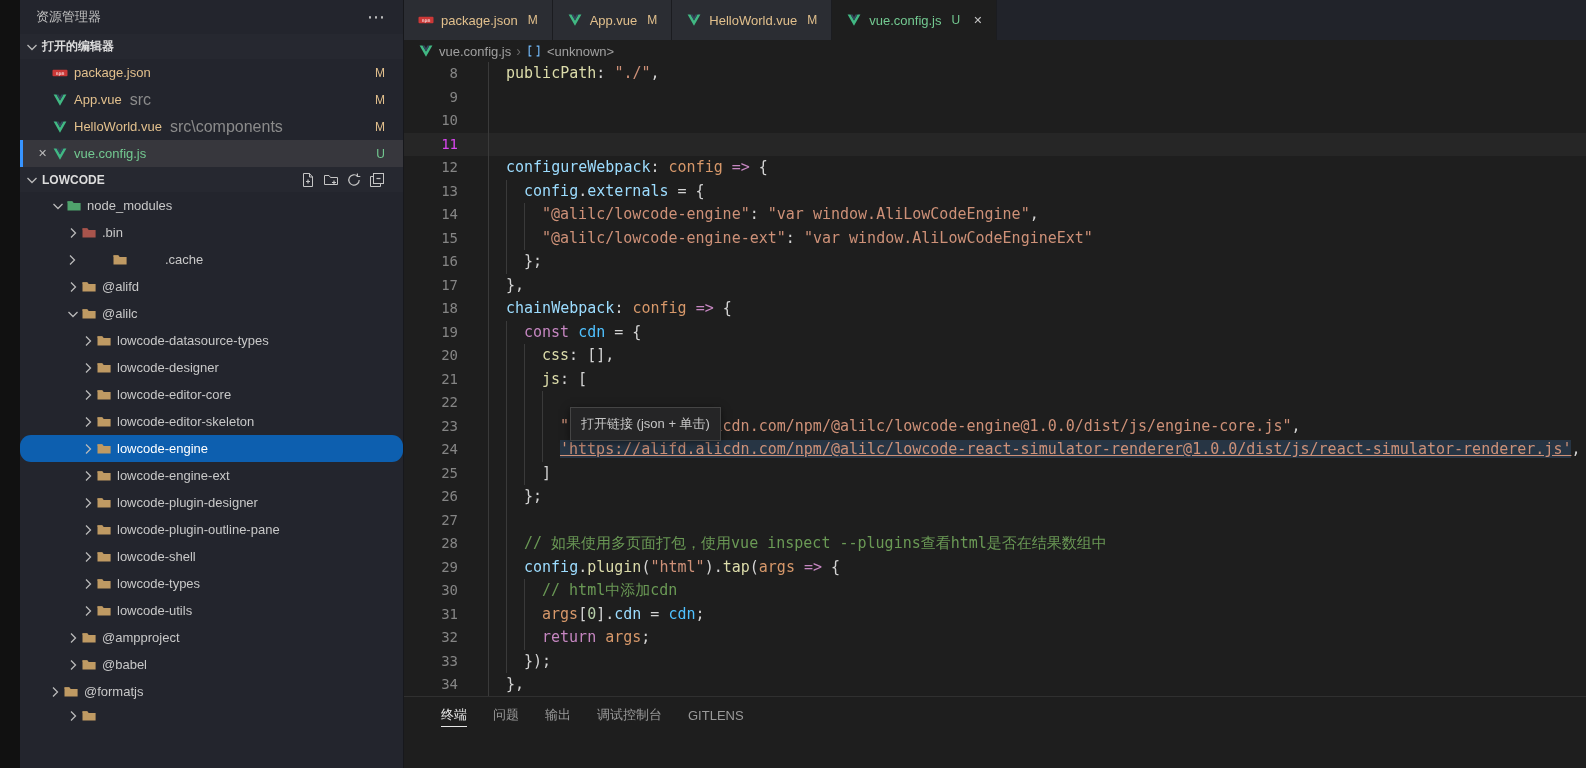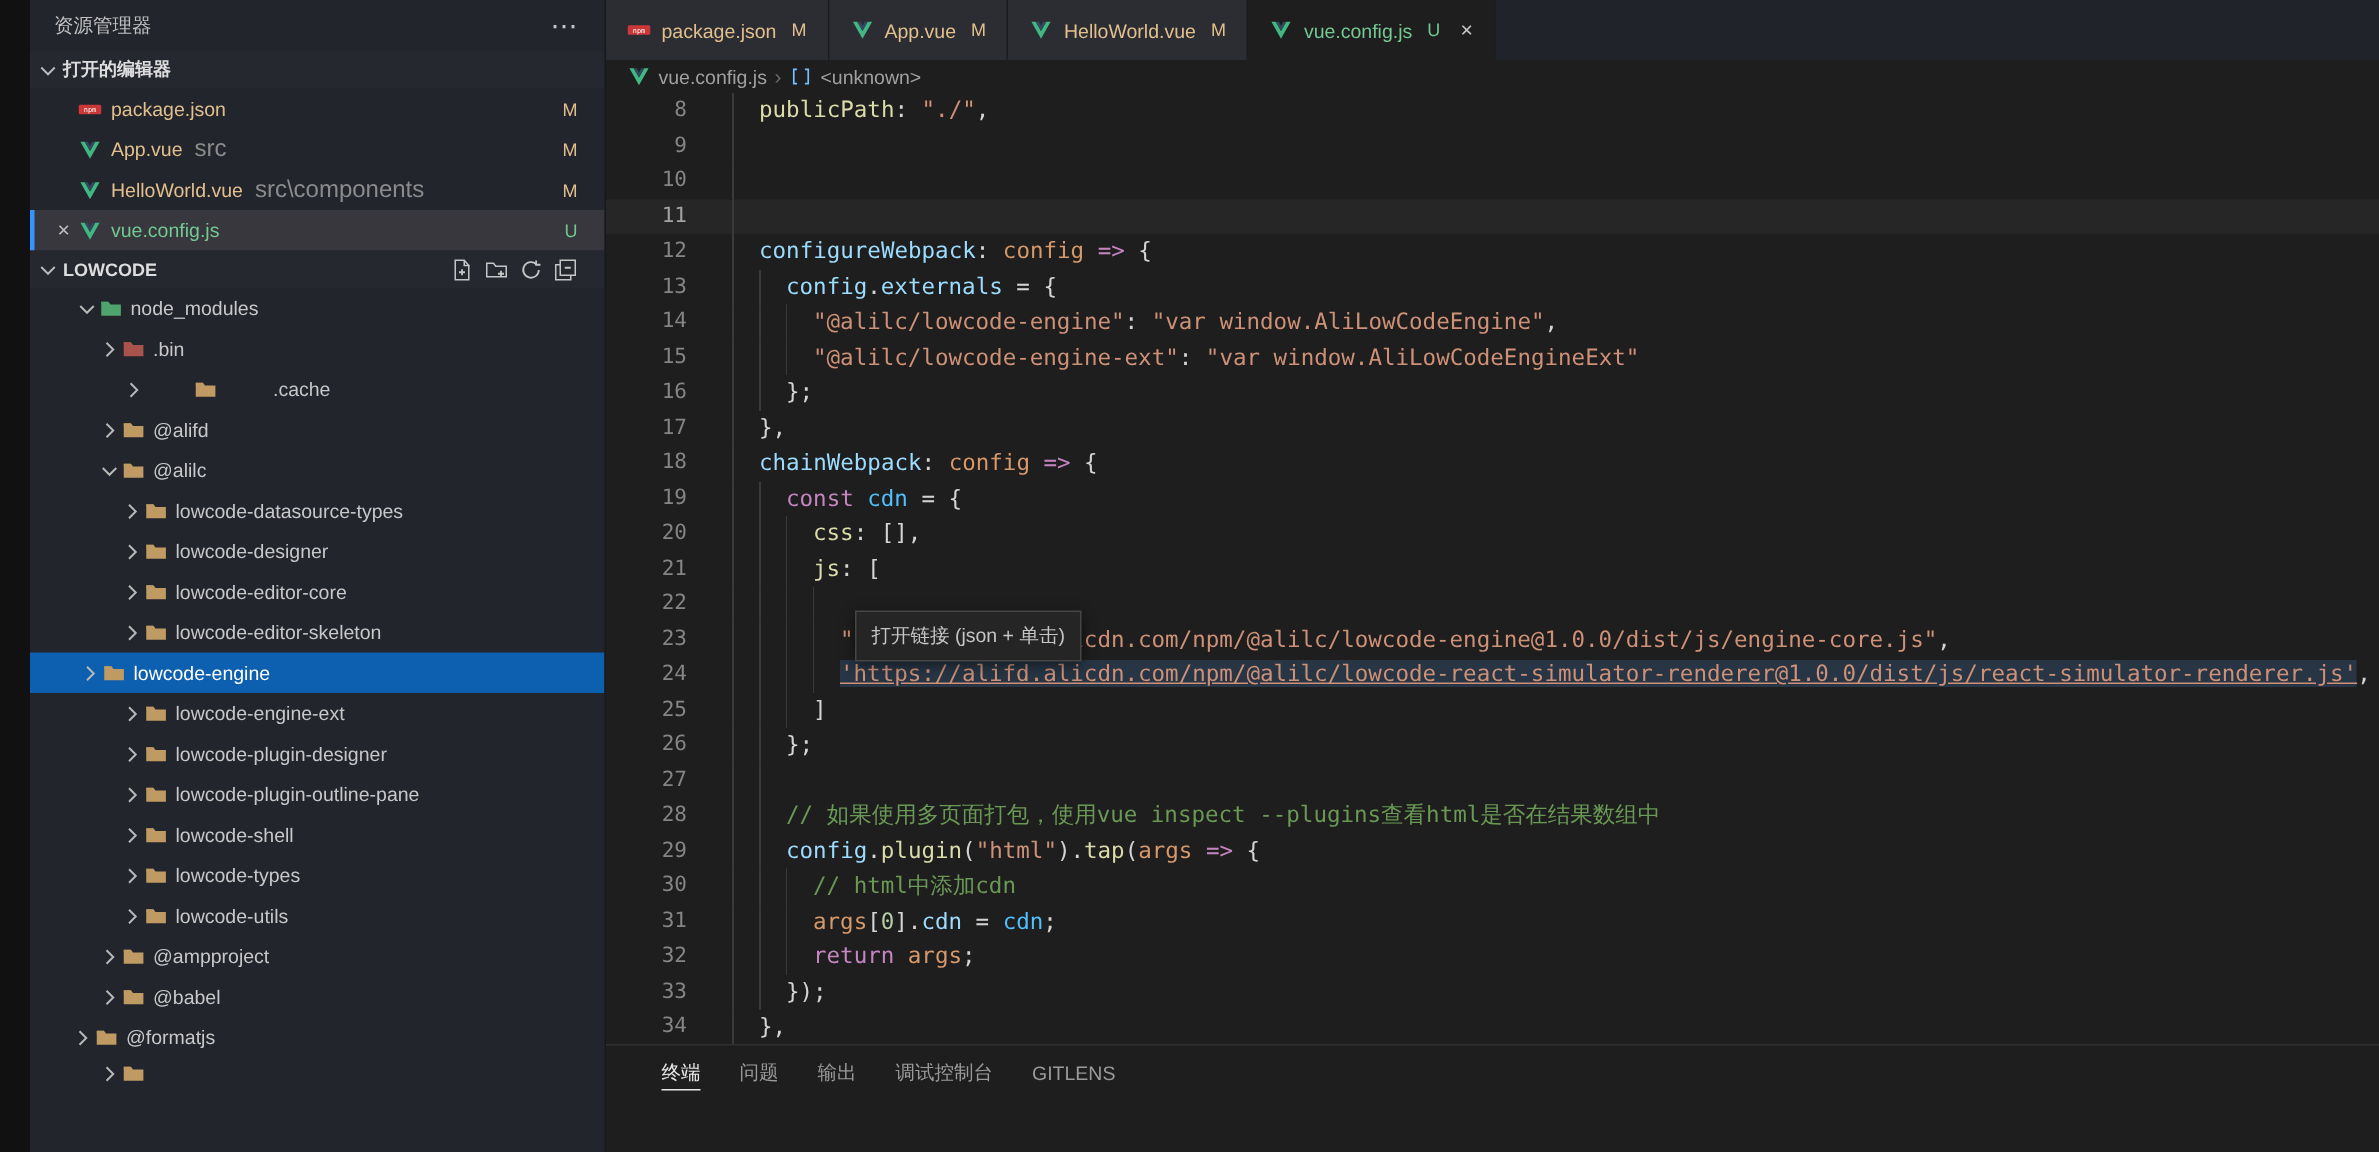"11" .line.active .ln { color: #a3a3a3 -> #d946ef }
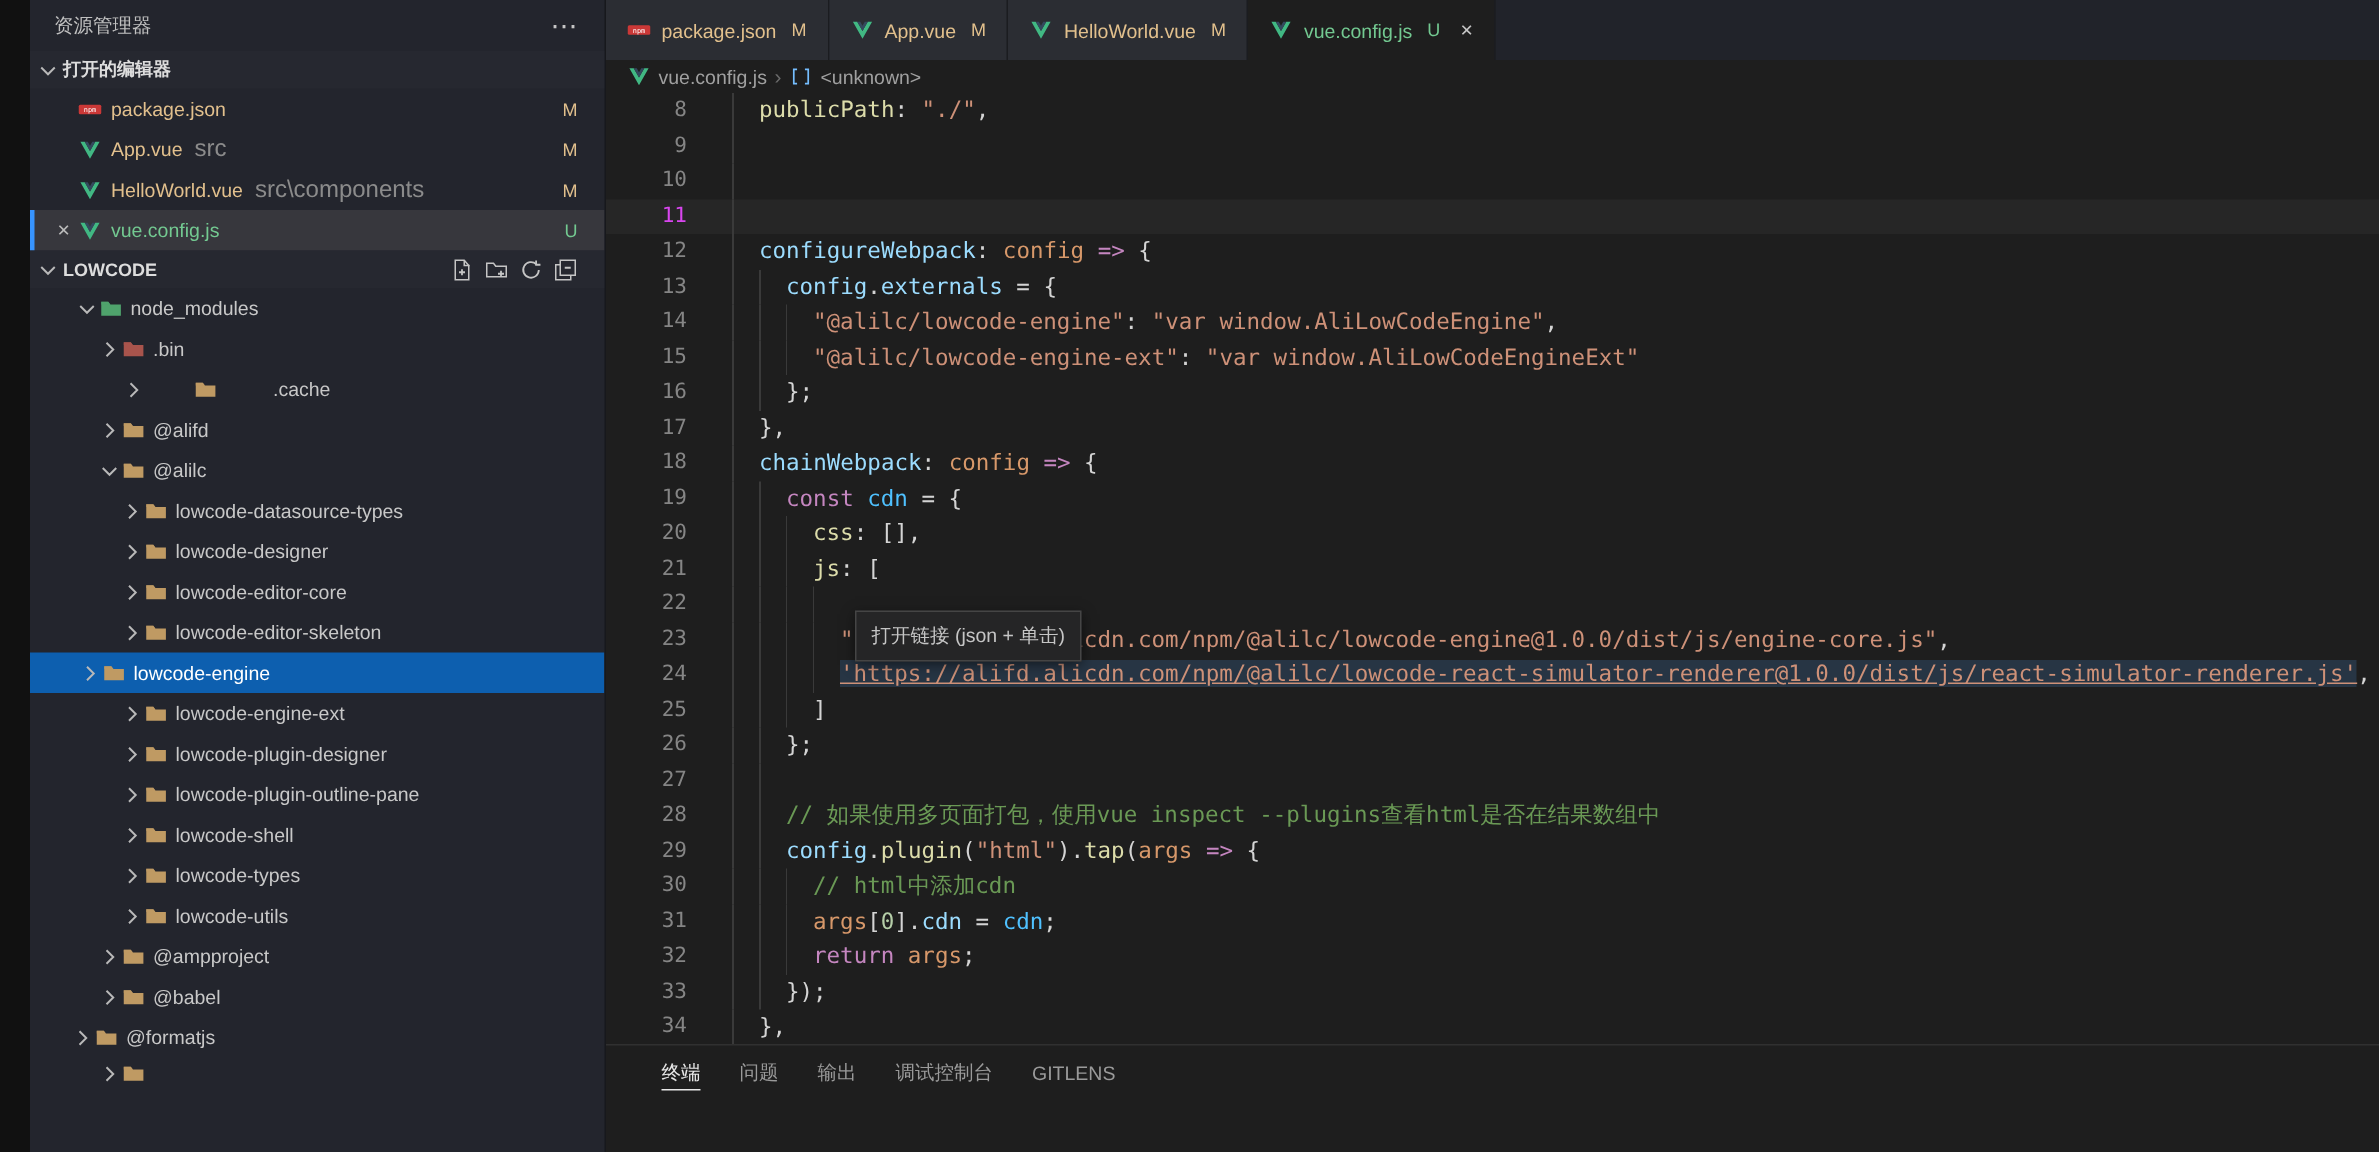".cache" div.tr-row { padding-left: 61px -> 44px }
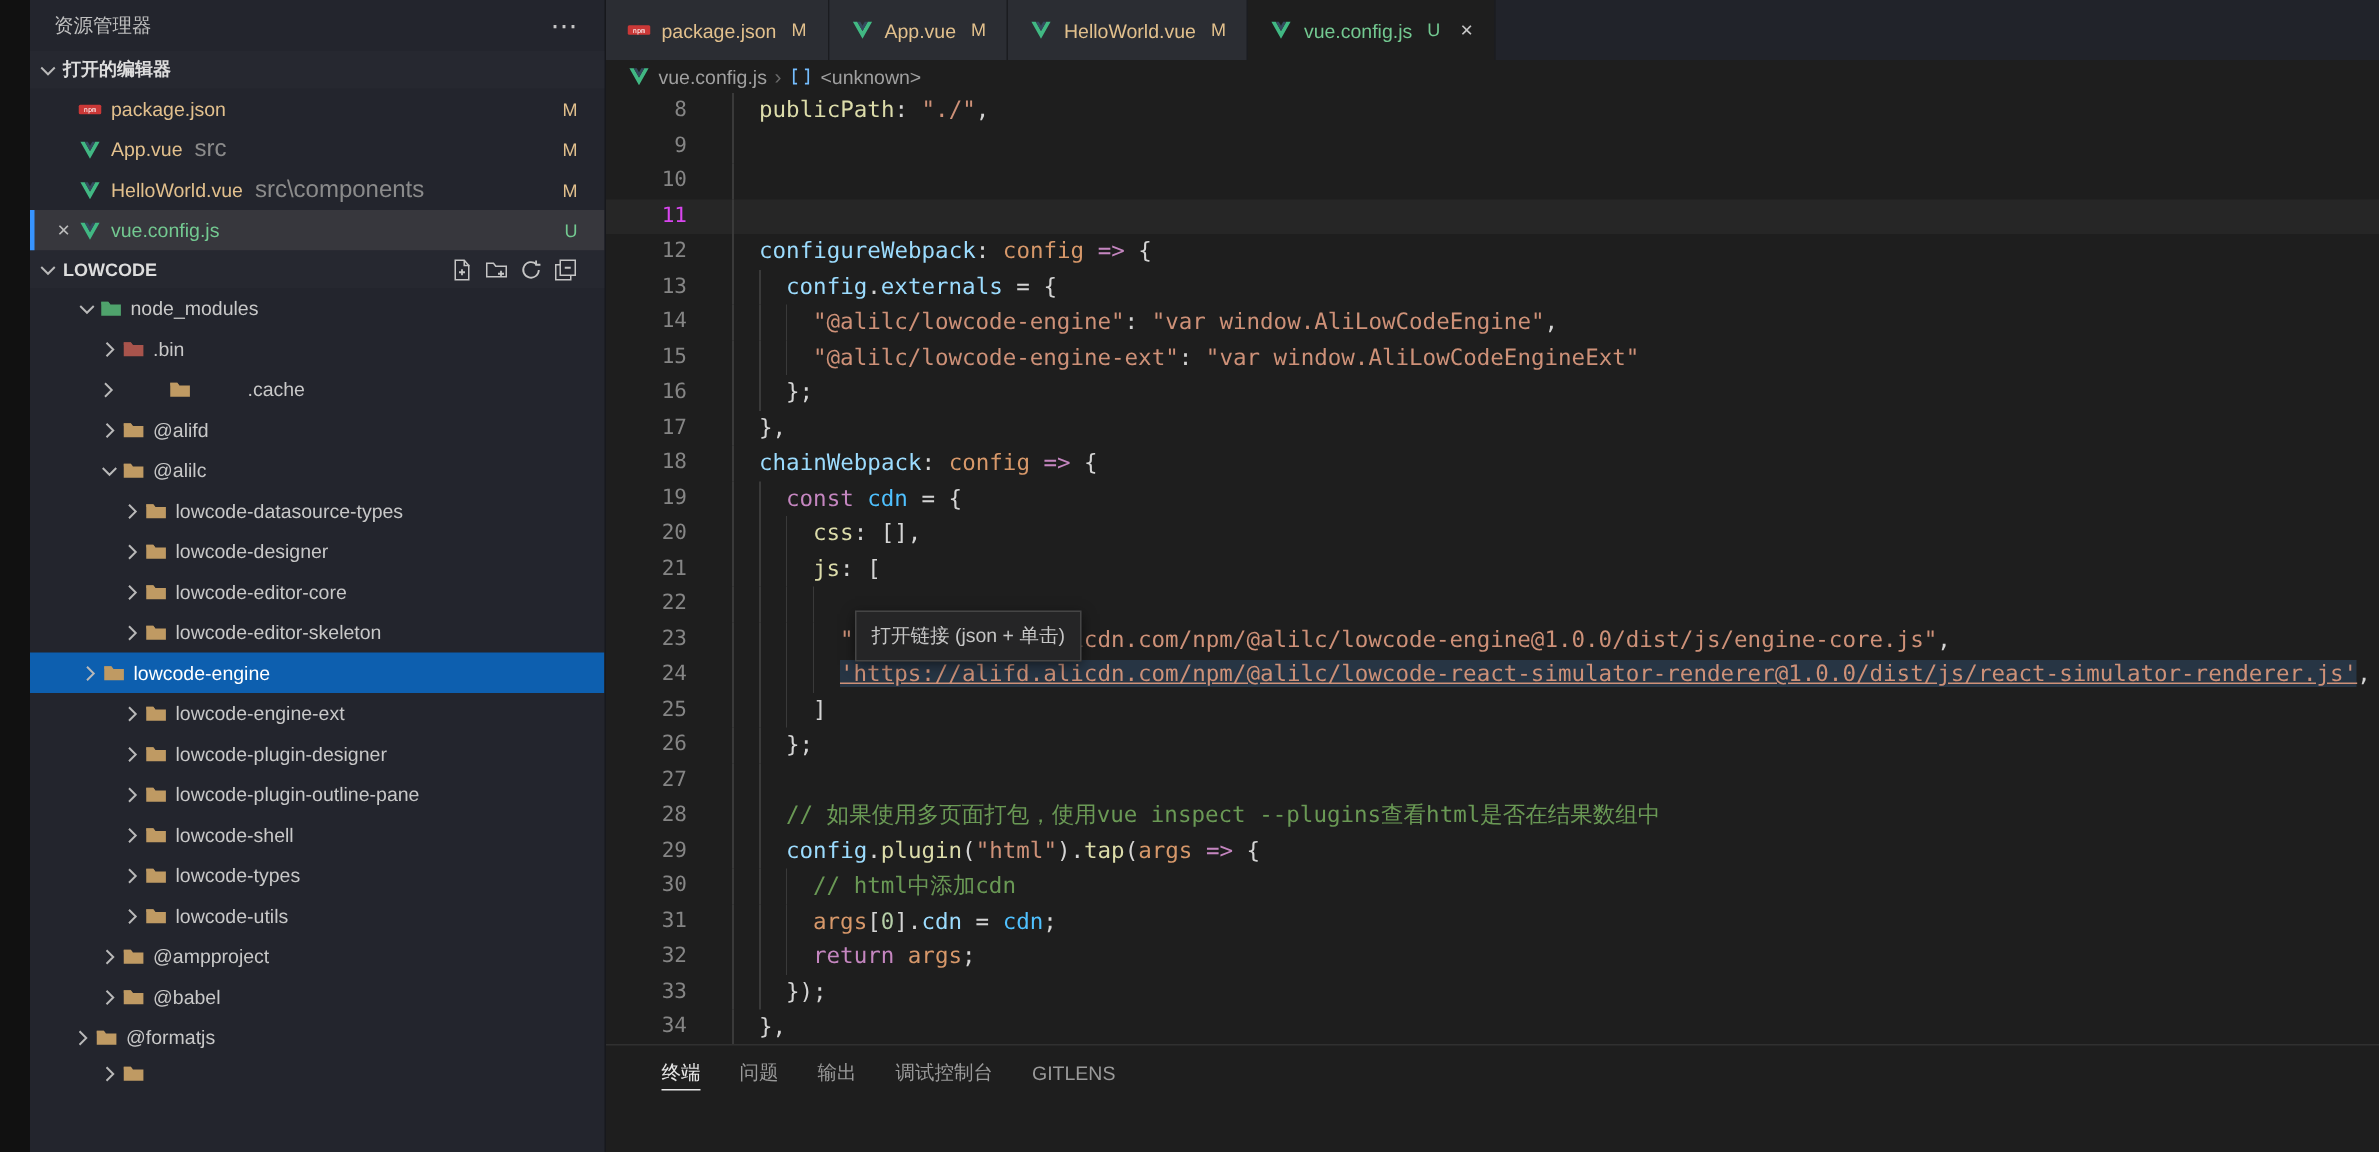"lowcode-engine" div.tr-row { border-radius: none -> 11px; padding-left: 32px -> 60px }
